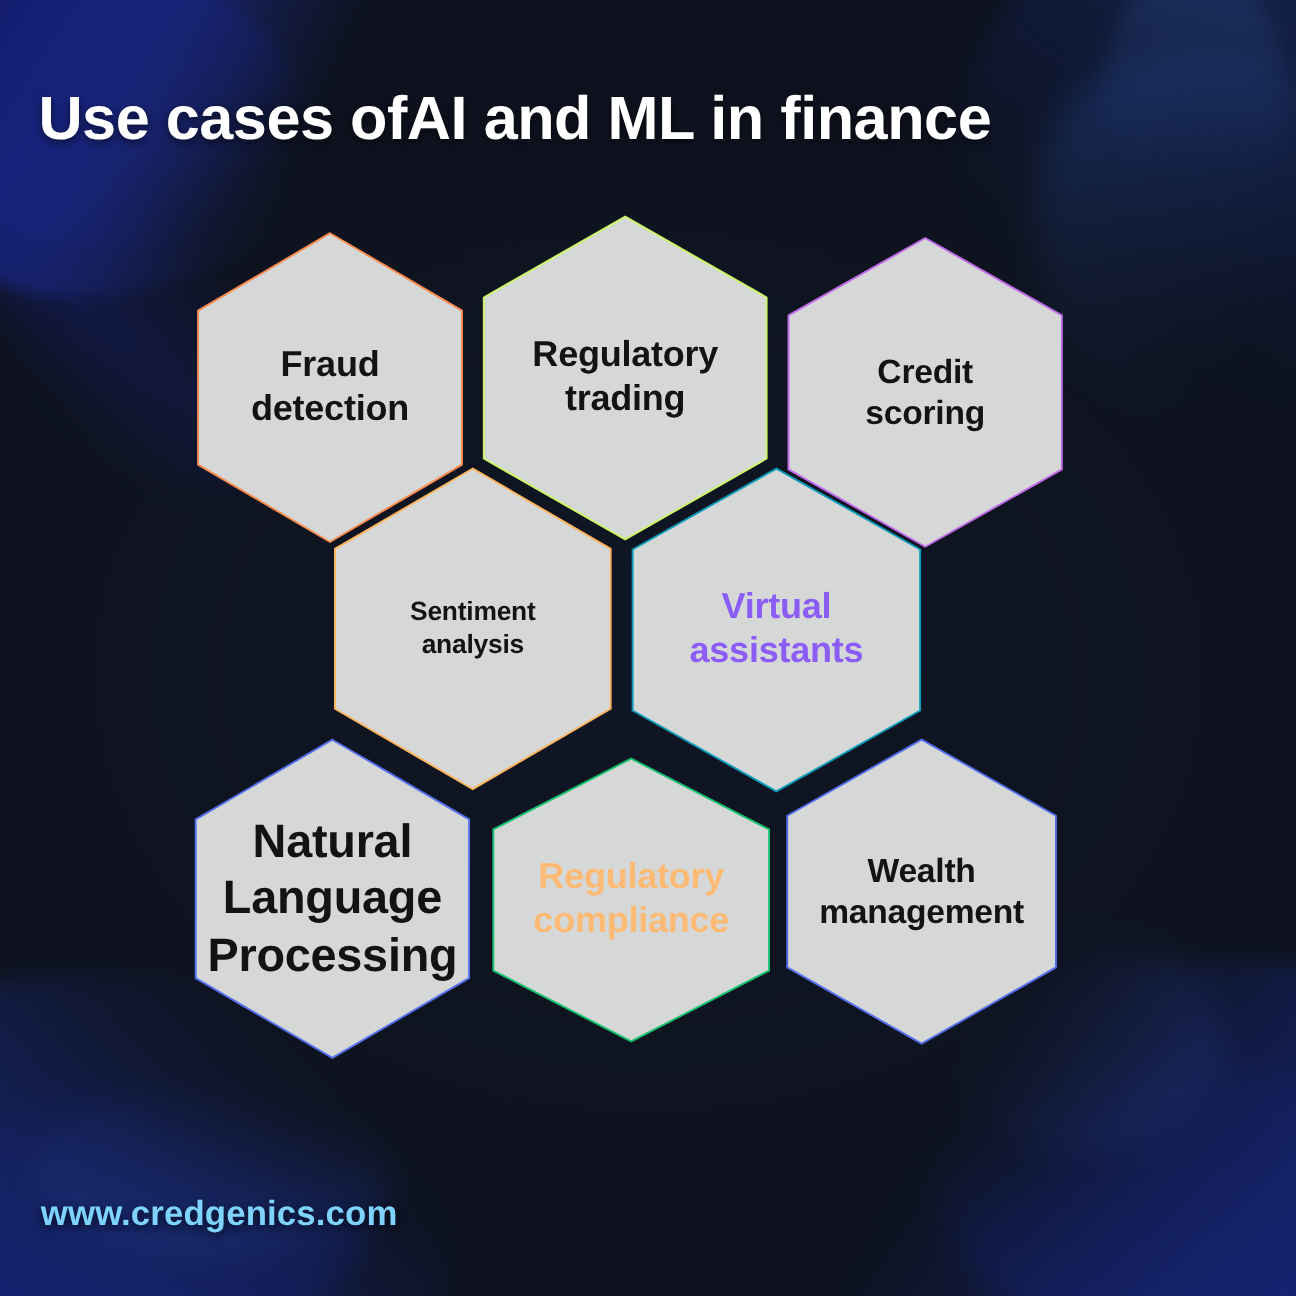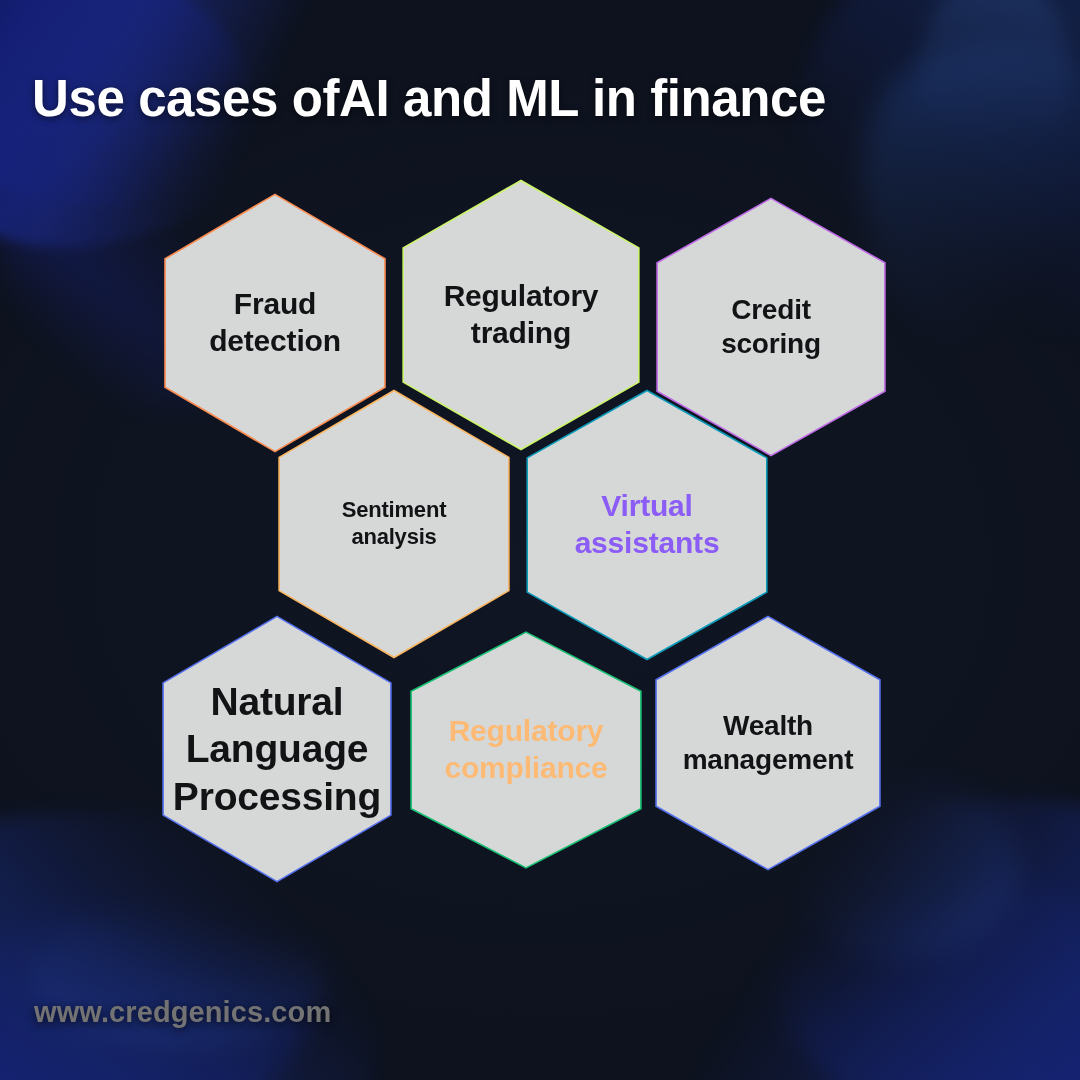"www.credgenics.com" .footer-url { color: #737373 -> #7dd3fc }
